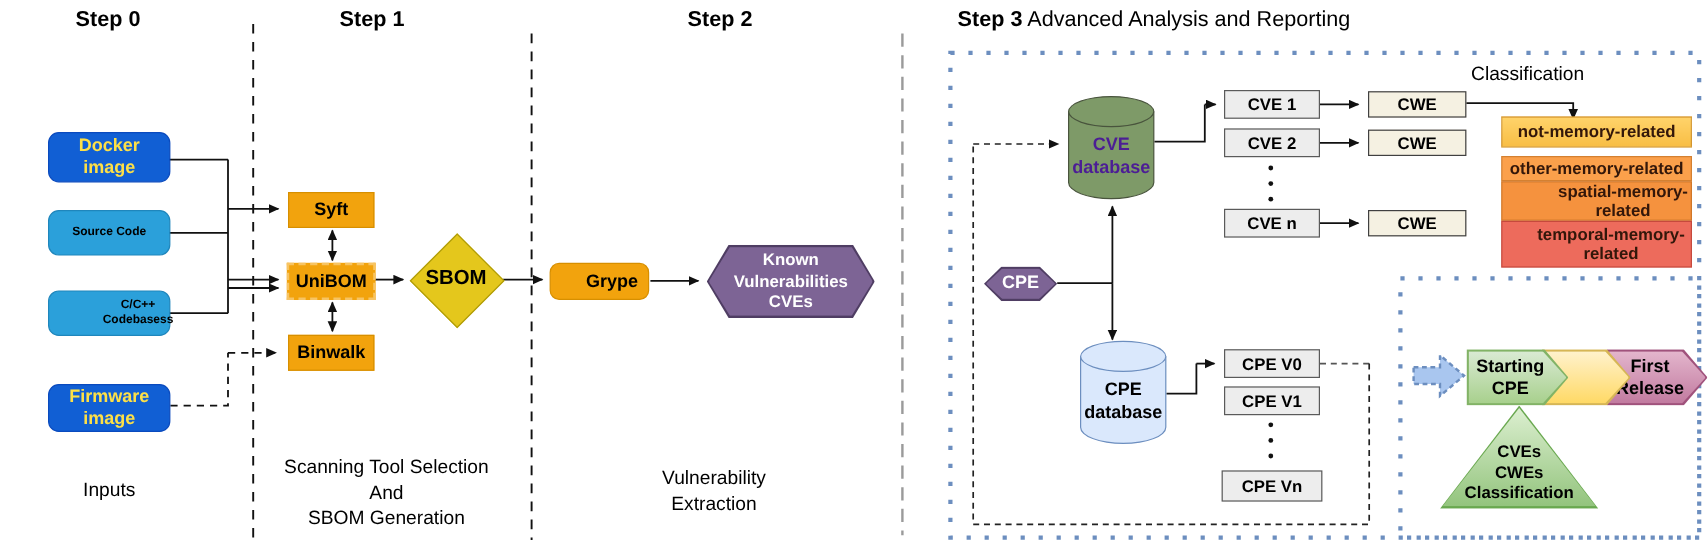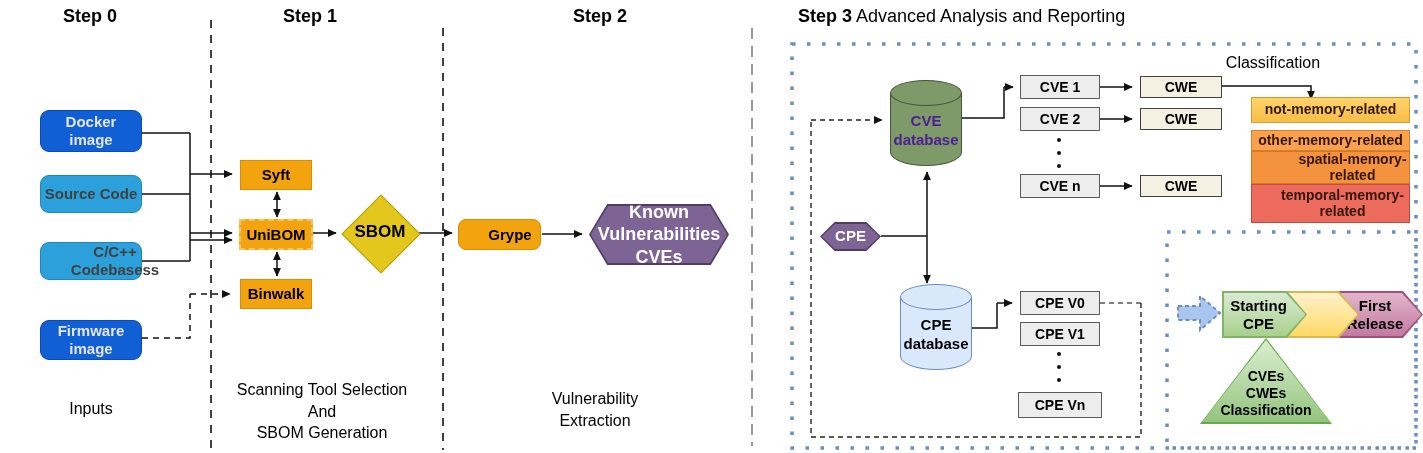"Docker" .blue { color: #e5e5e5 -> #fde047 }
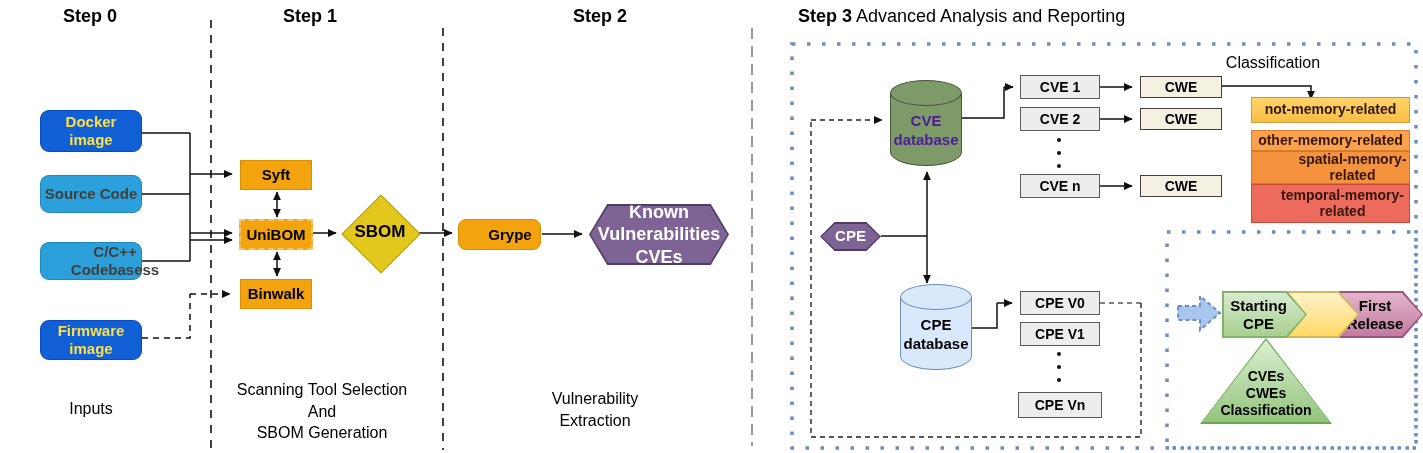"Source Code" .sky { color: #404040 -> #000000; font-size: 15px -> 10px }
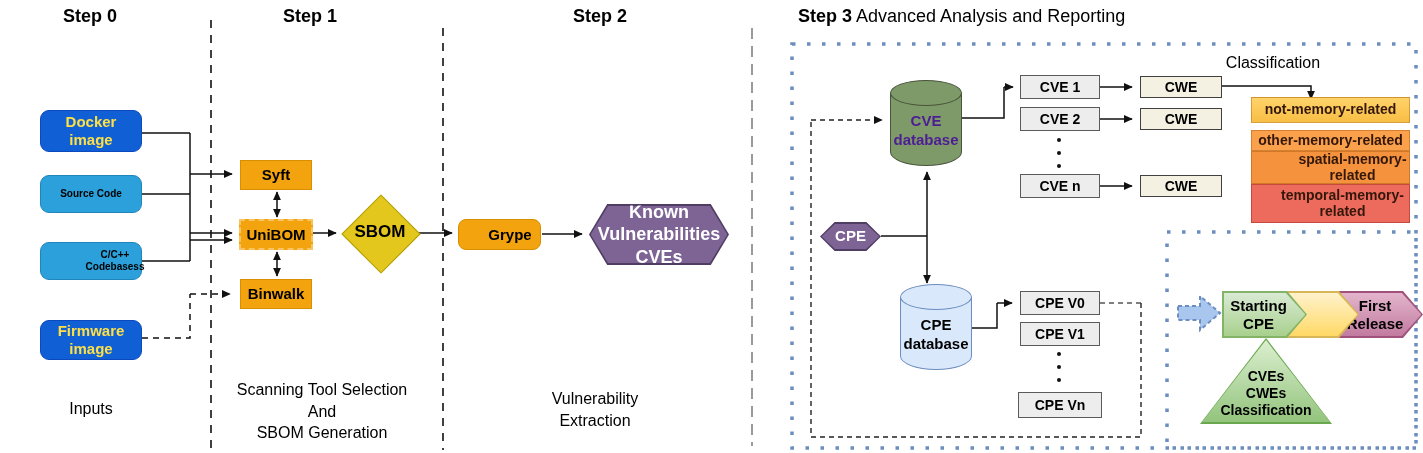"Known" div.hexi { font-size: 18px -> 14px }
